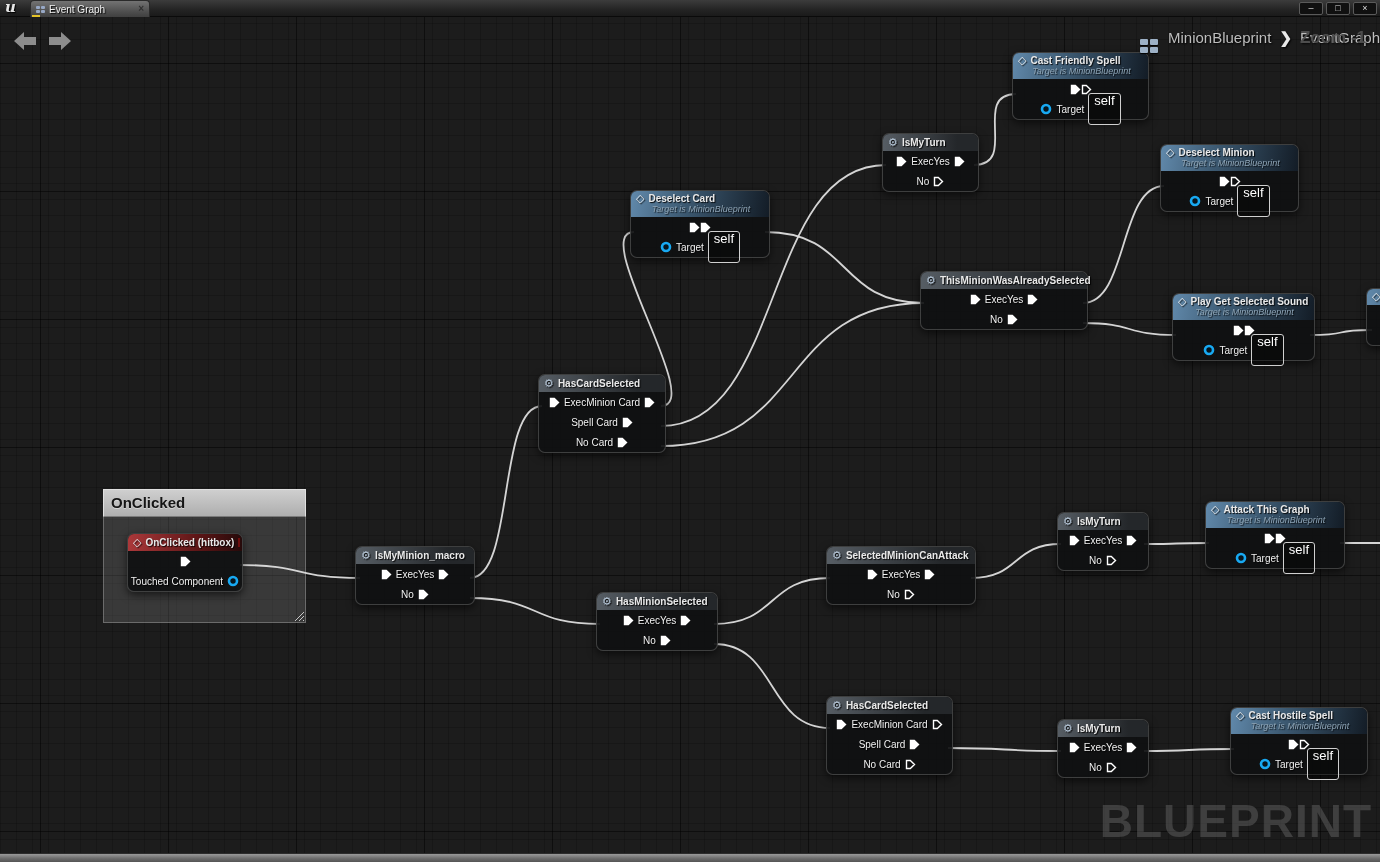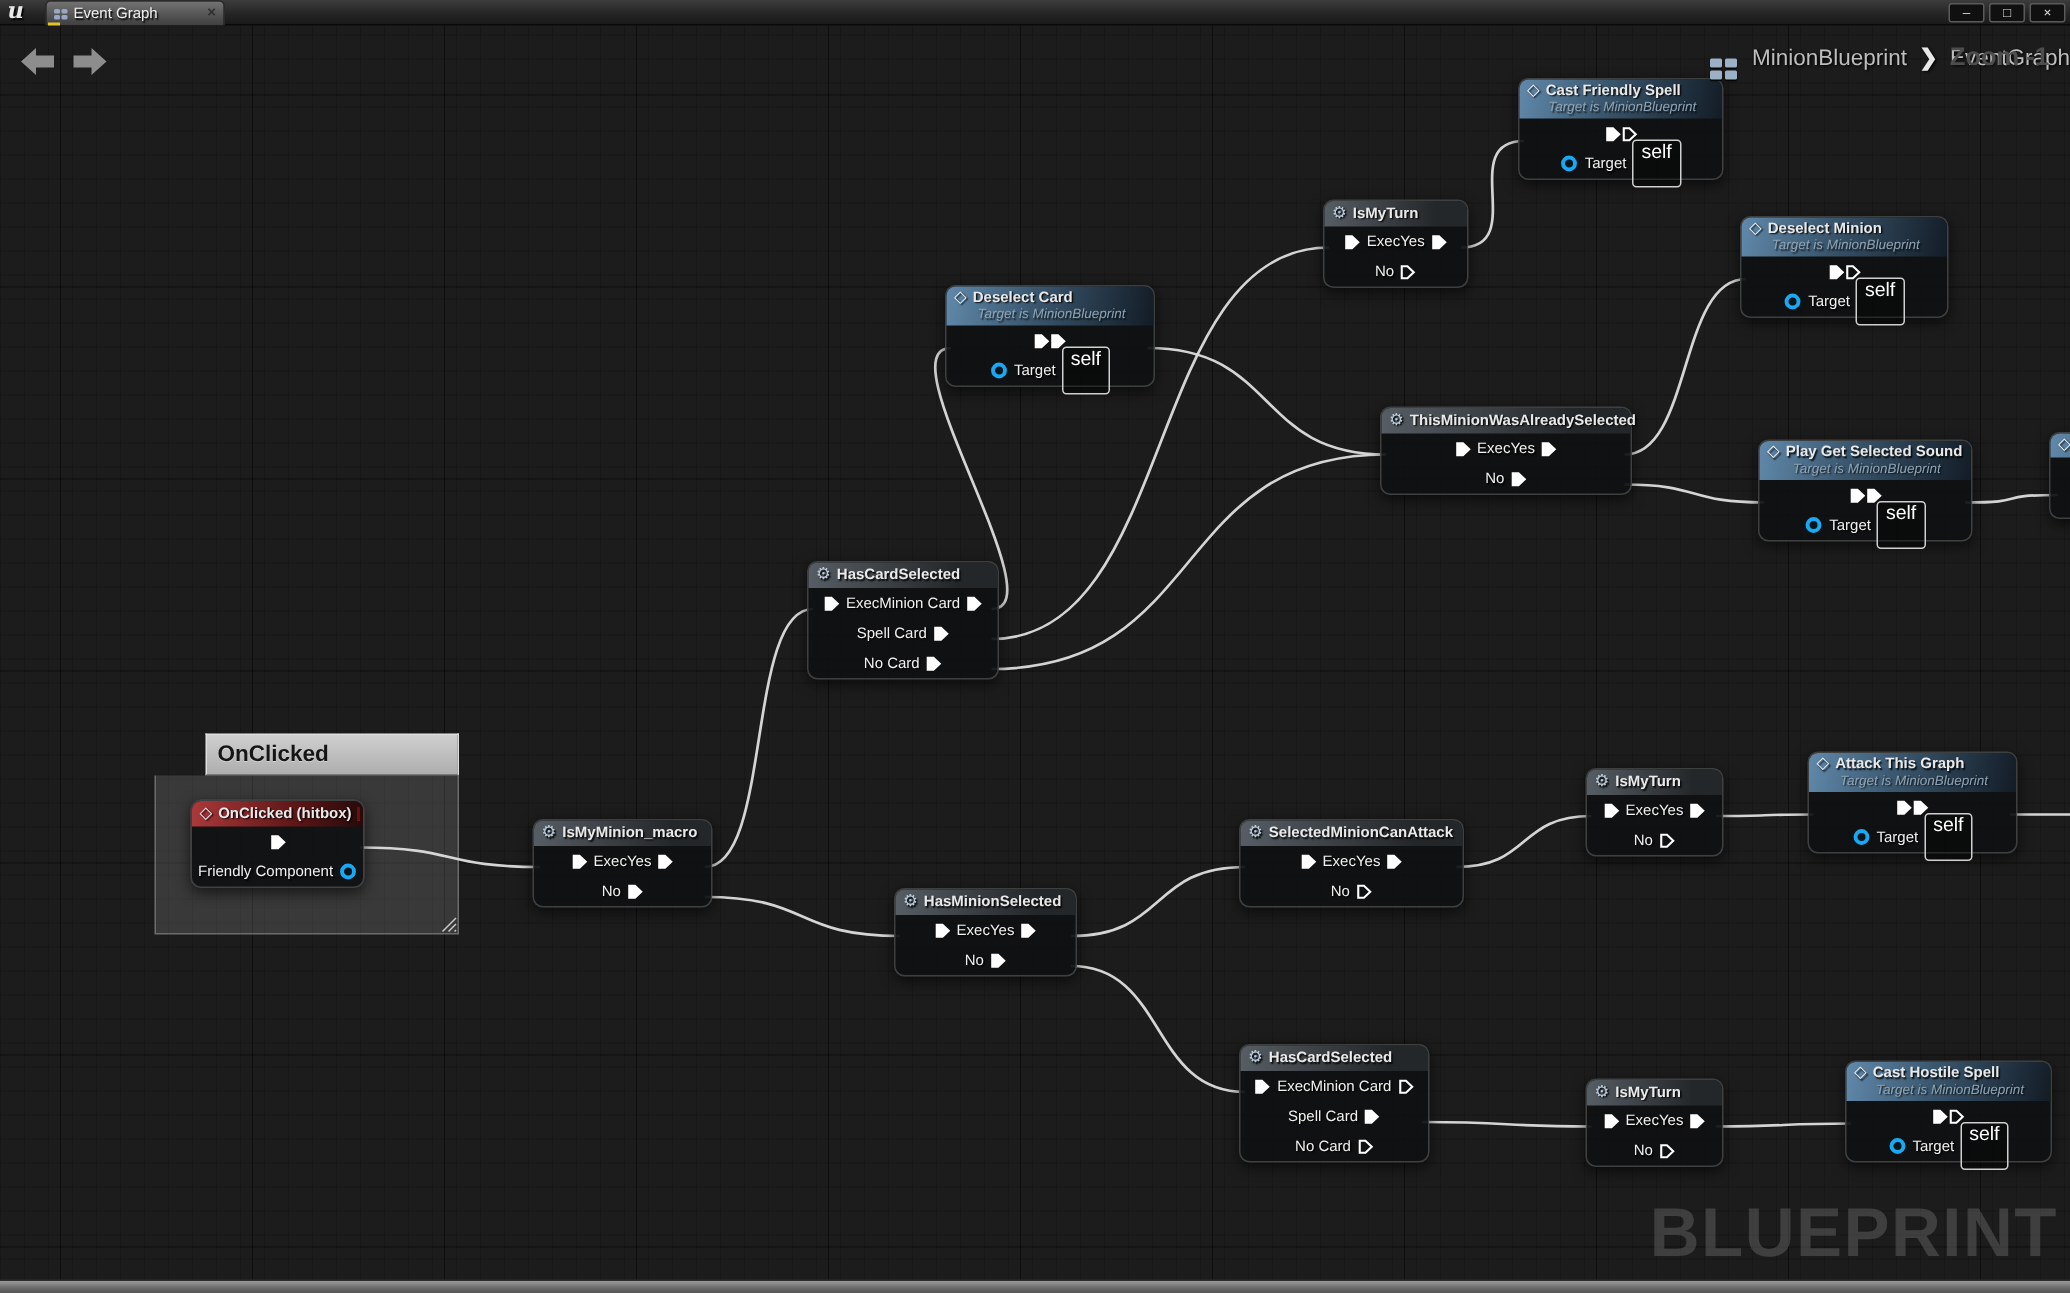"OnClicked" #comment .c-title { margin-left: 34px -> none }
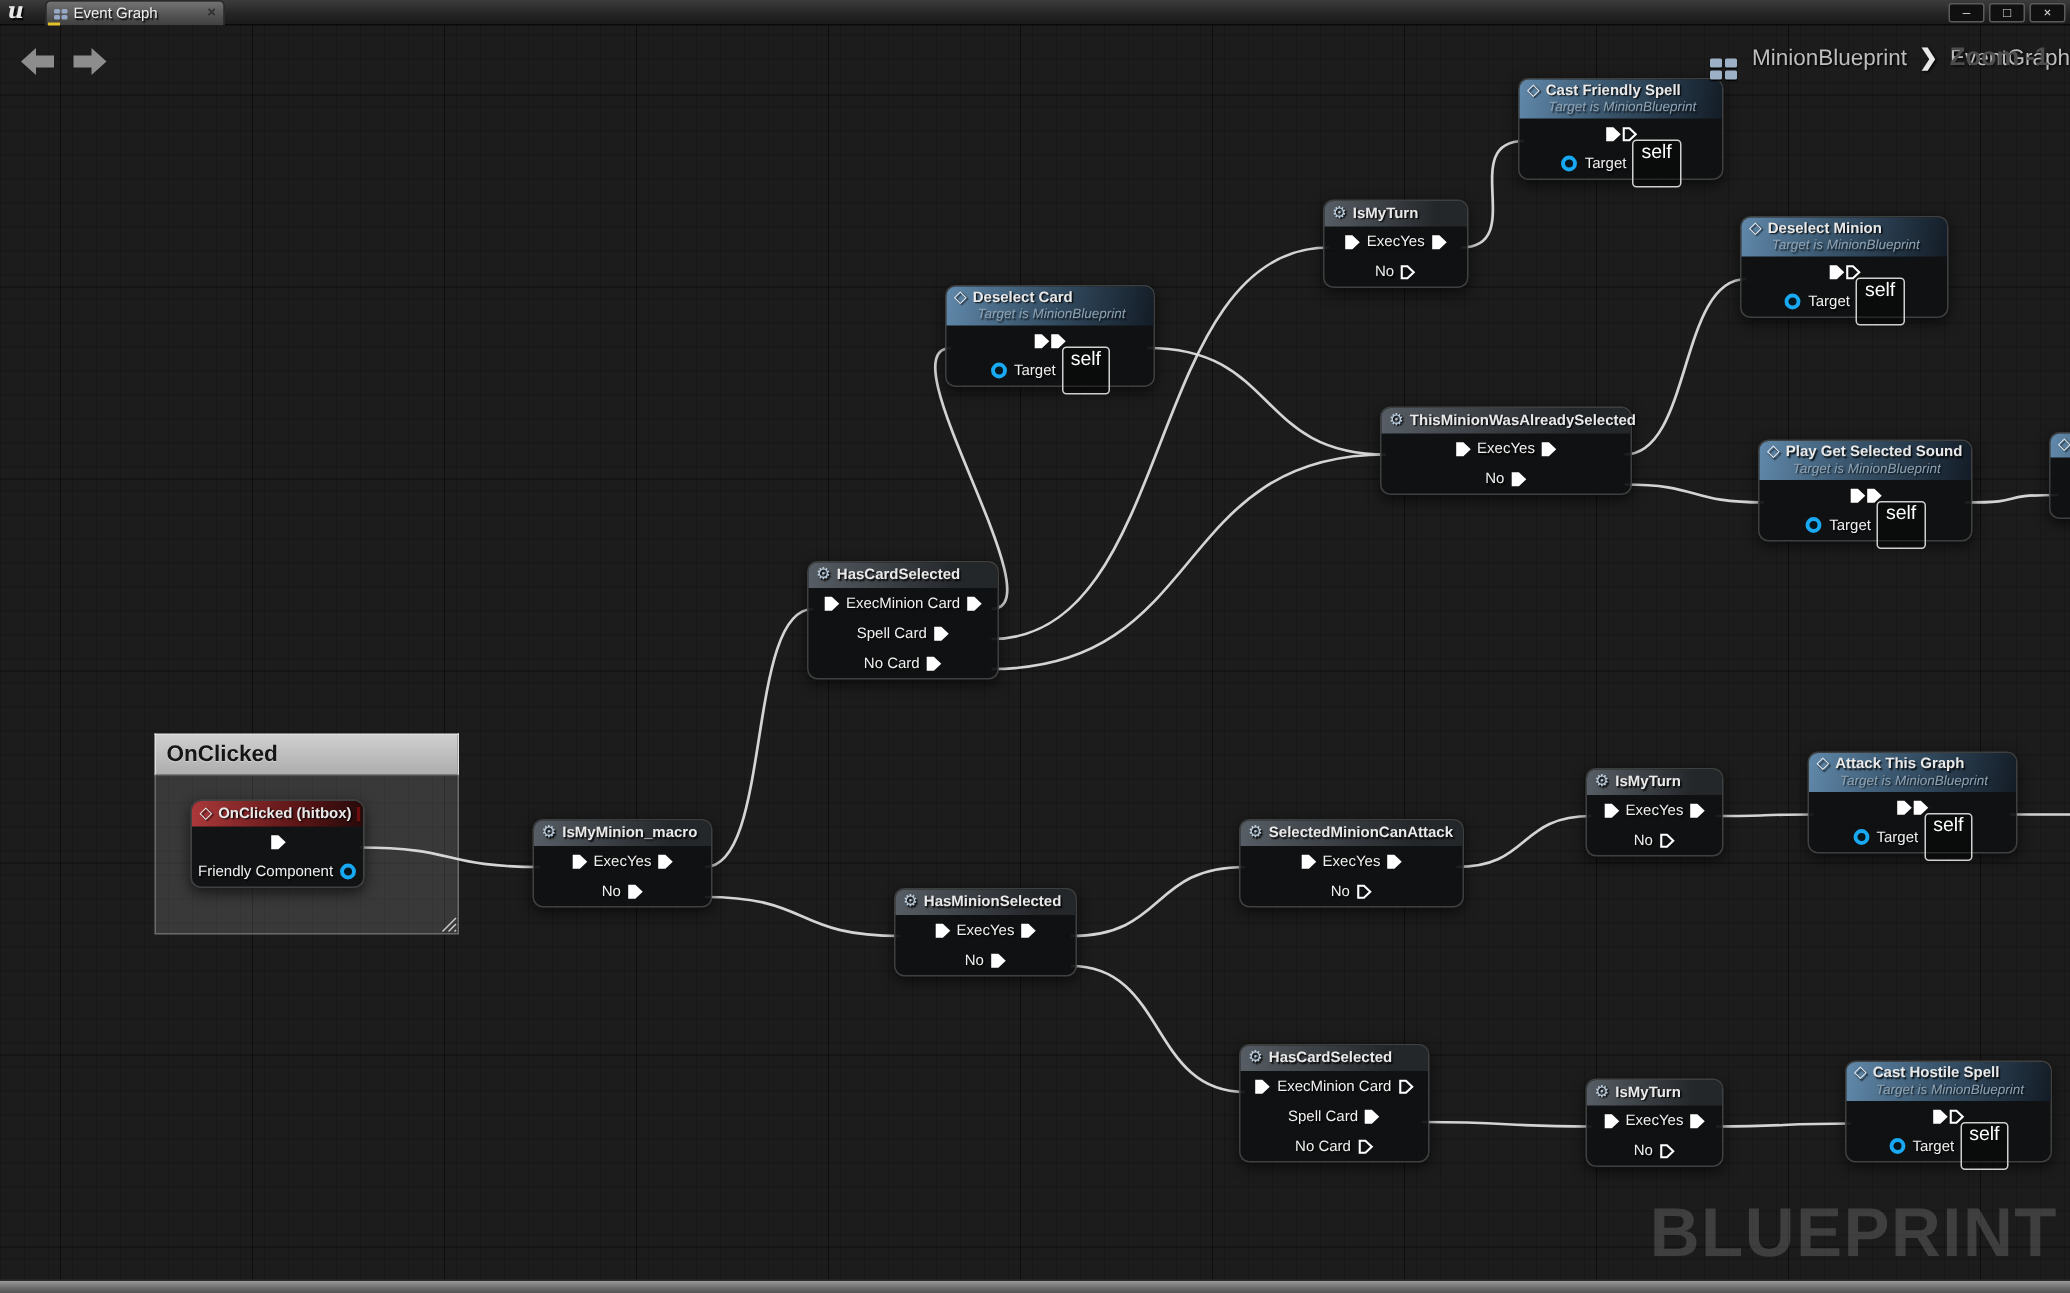"Friendly Component" span.pin-label { text: Friendly -> Touched }
